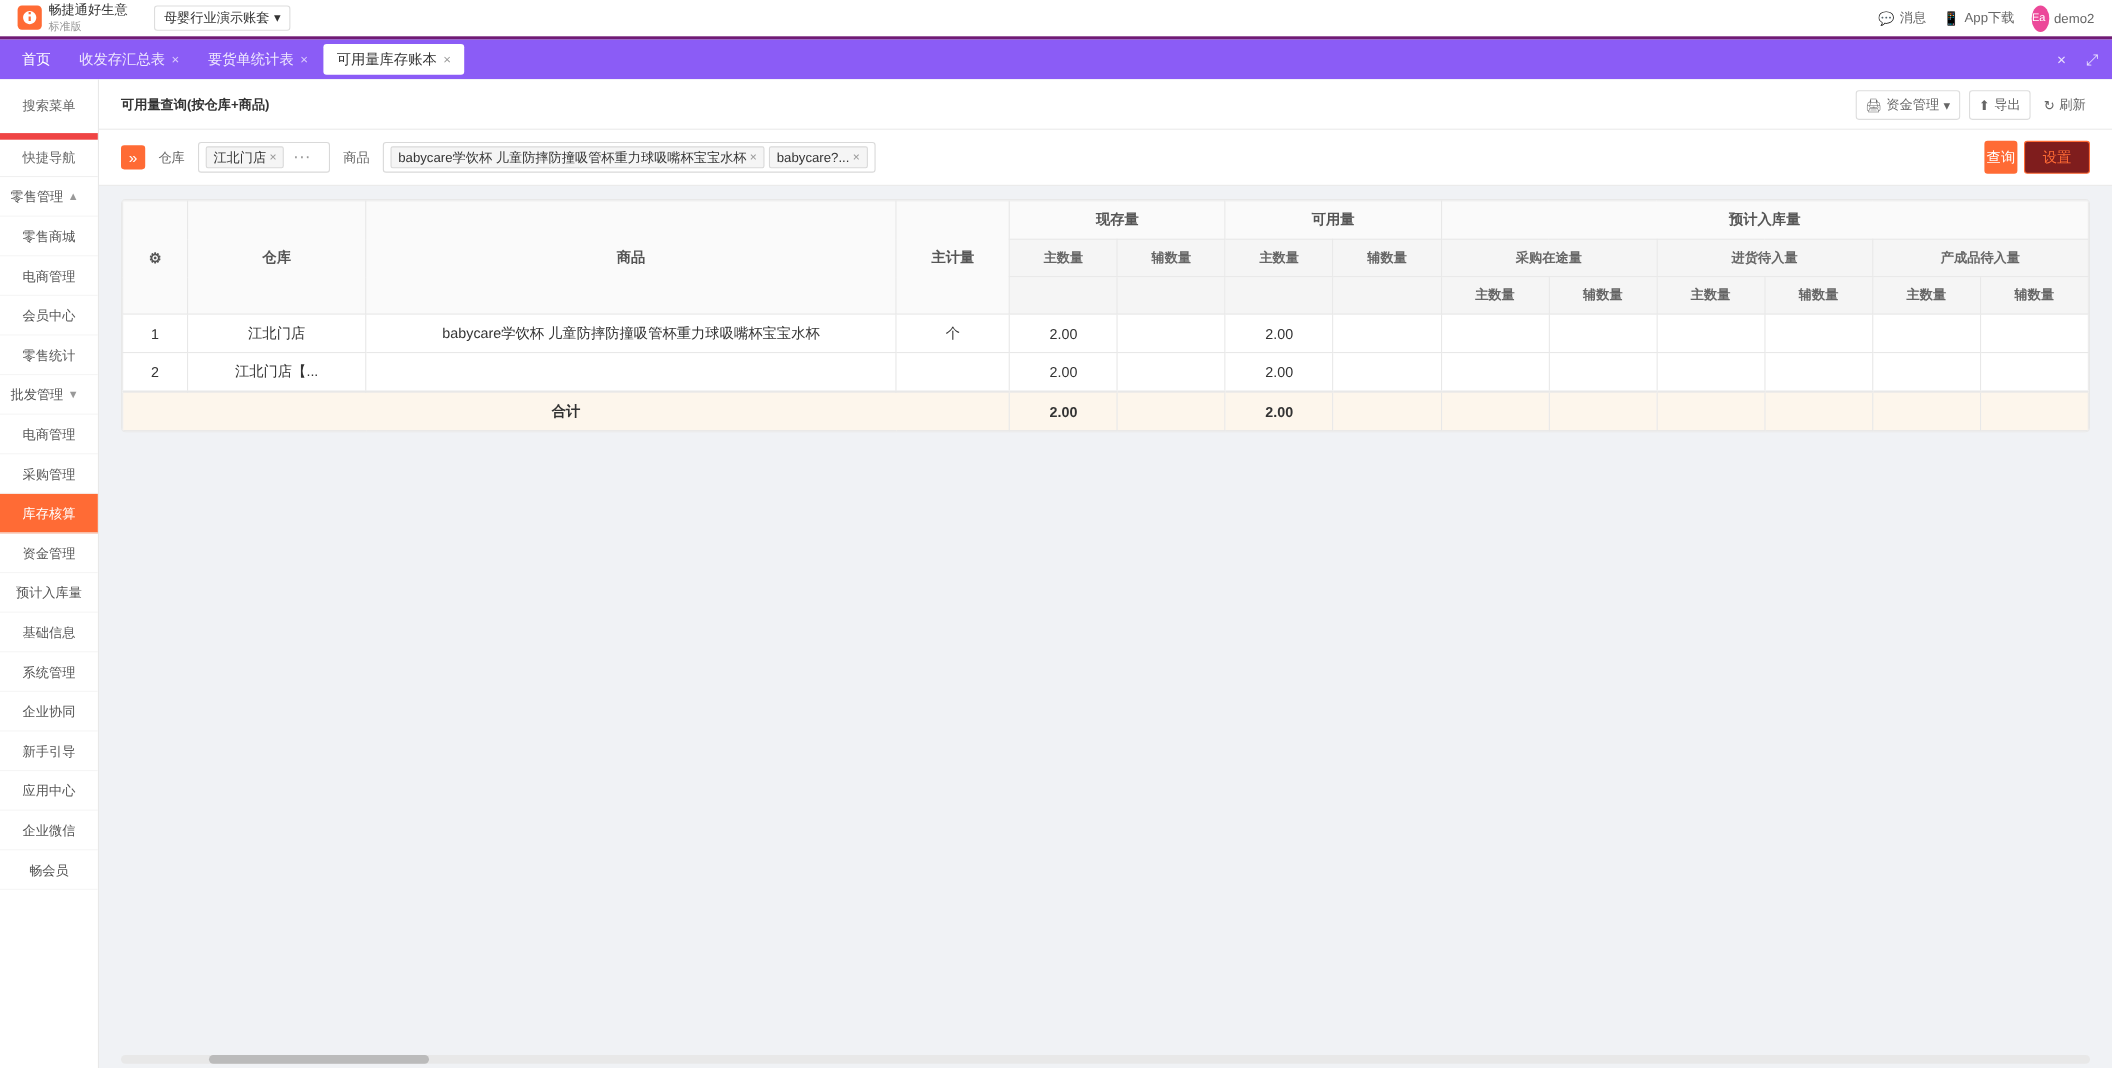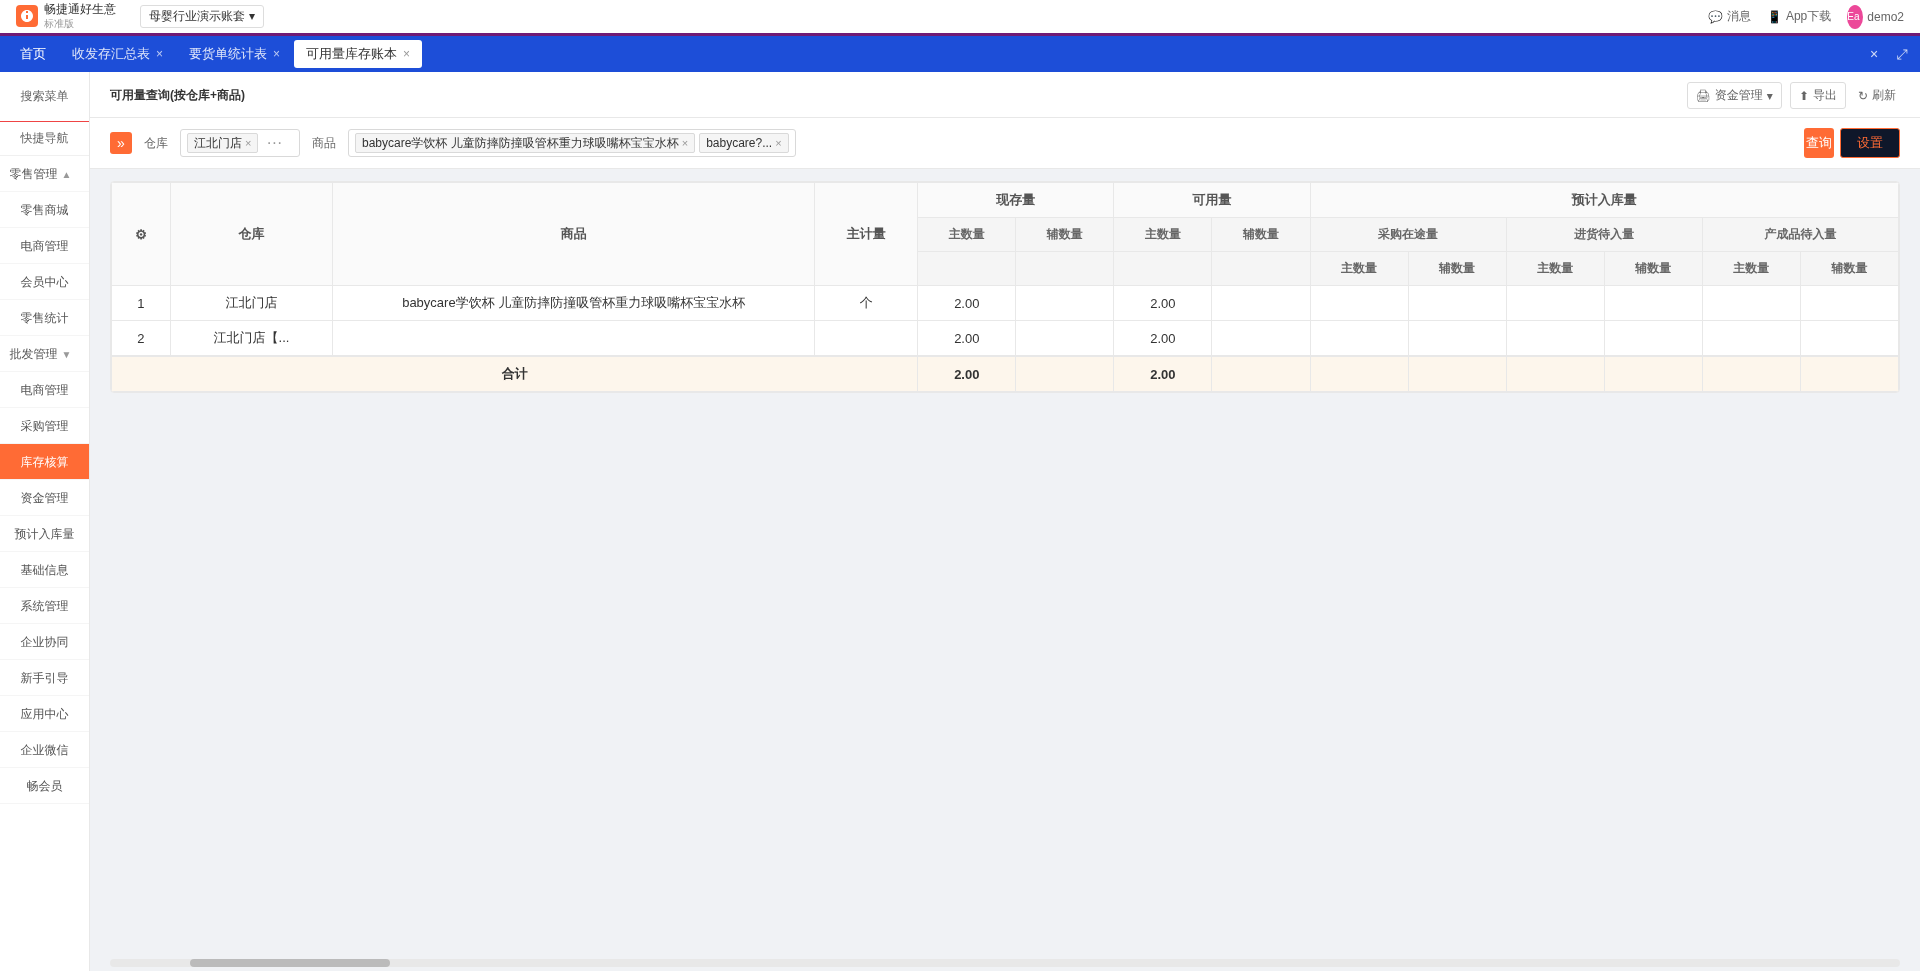"首页" .nav-tabs { background: #1d4ed8 -> #8b5cf6 }
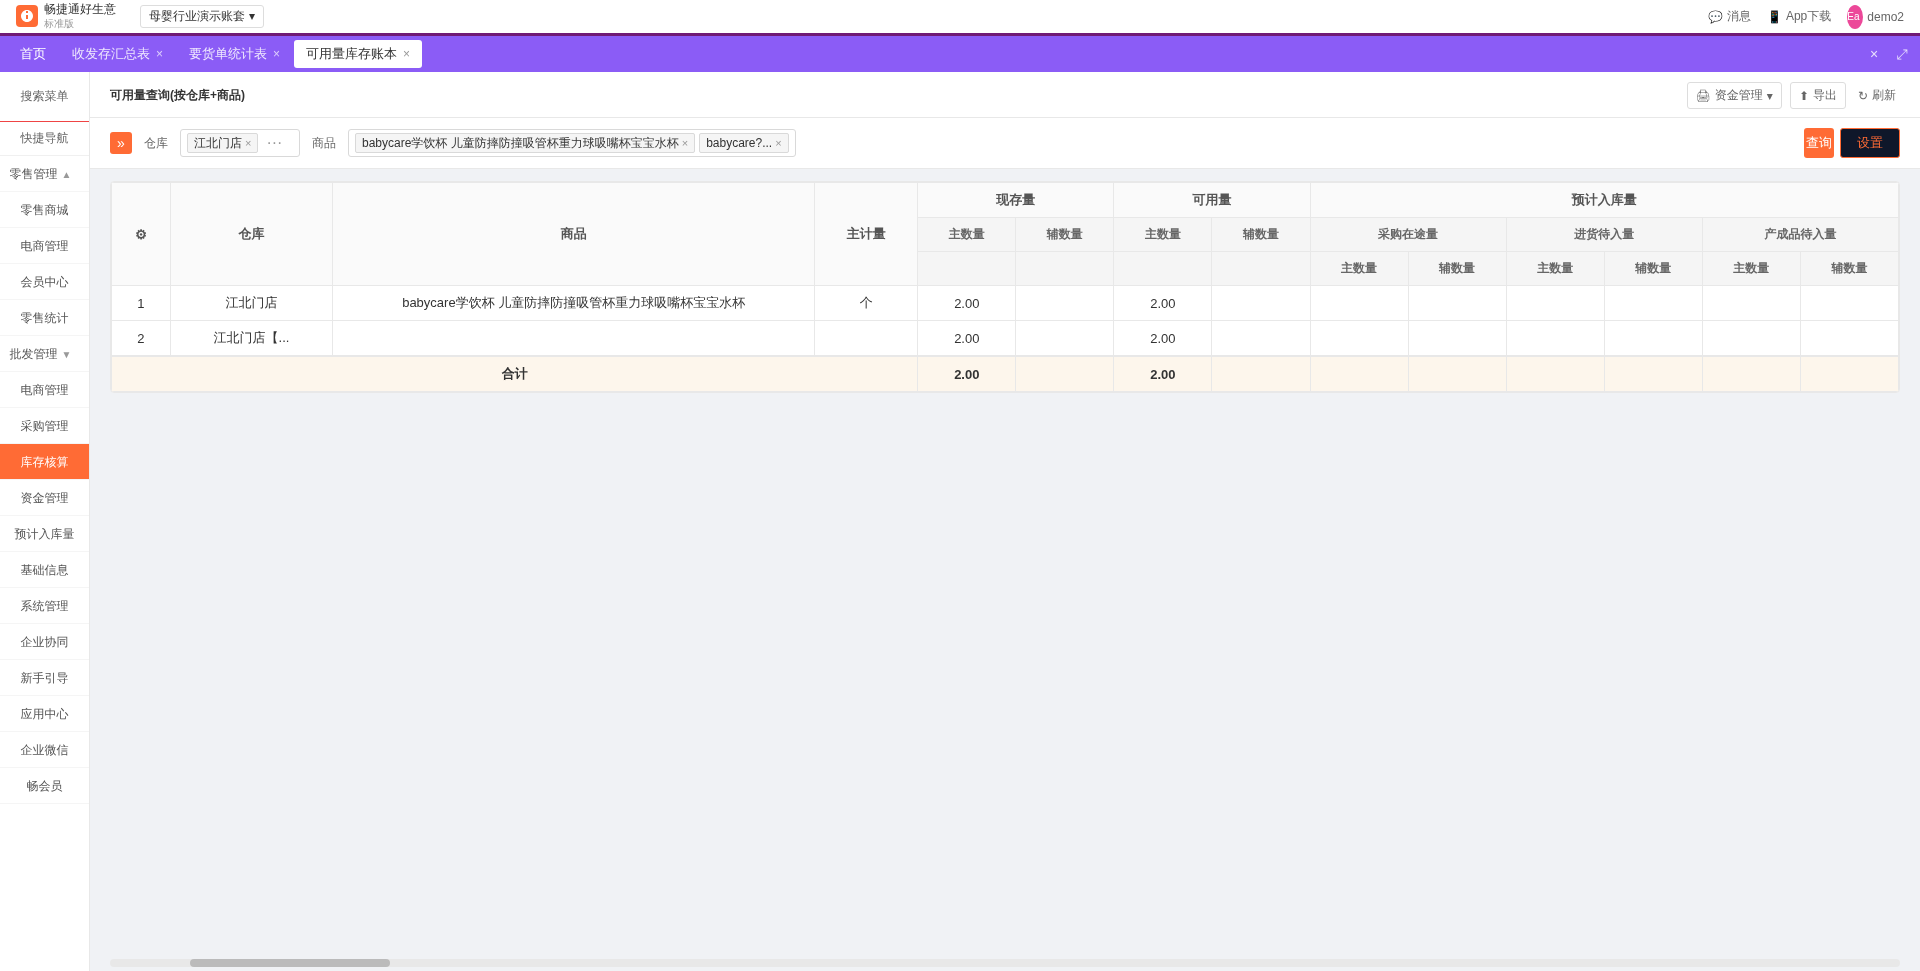"搜索菜单" .sidebar-search { border-bottom: 1px solid #ef4444 -> 6px solid #ef4444 }
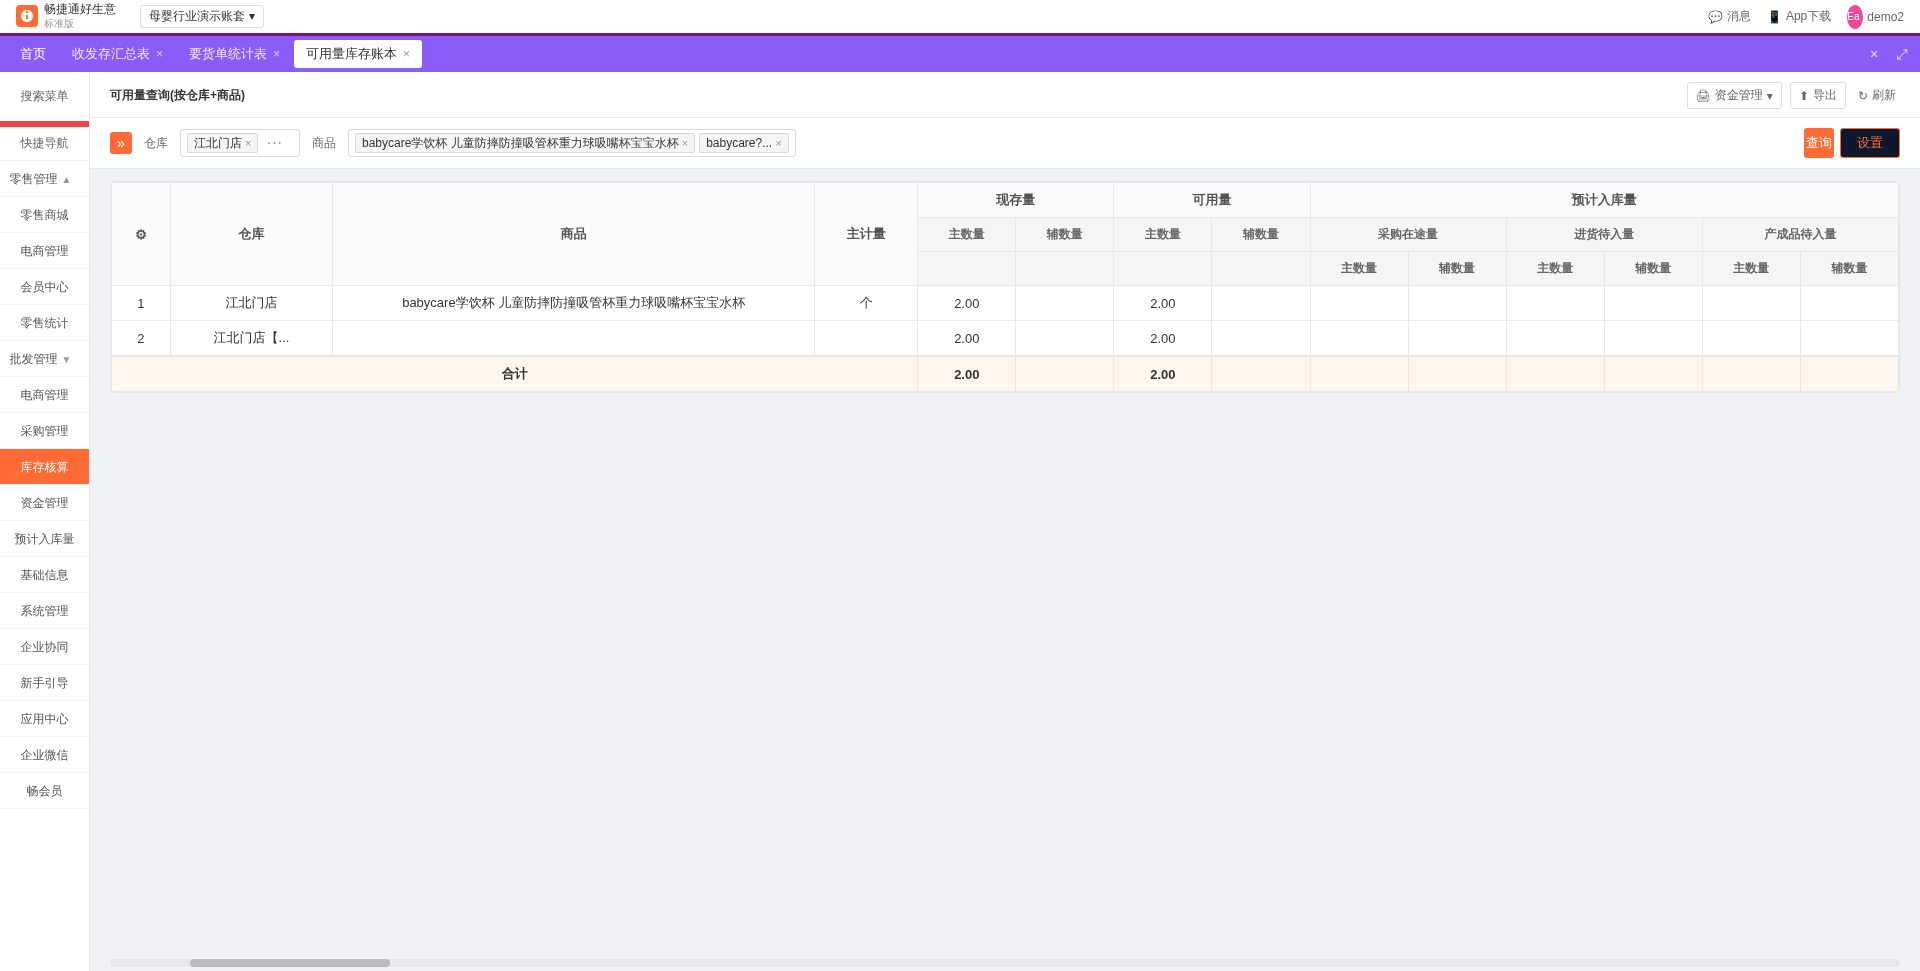"设置" .btn-settings { background: #0f172a -> #7f1d1d }
